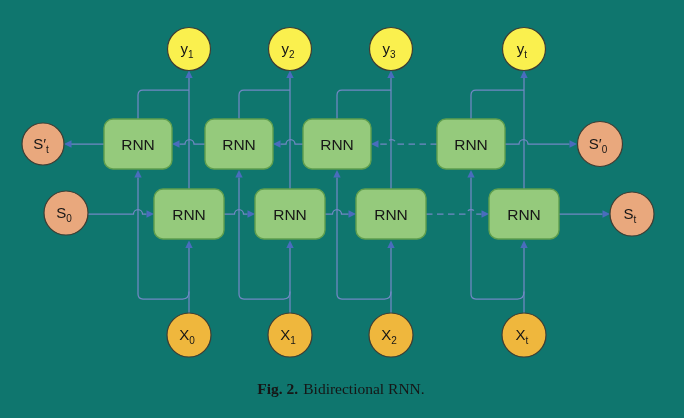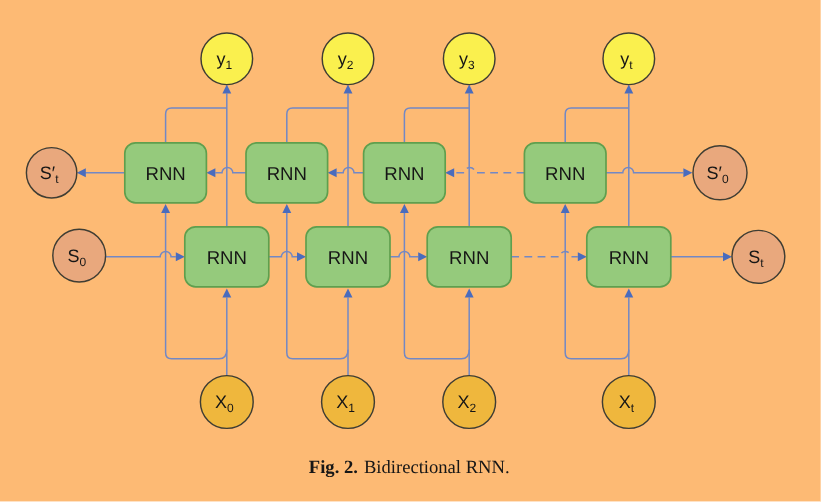"y1" .canvas { background: #fdba74 -> #0f766e }
